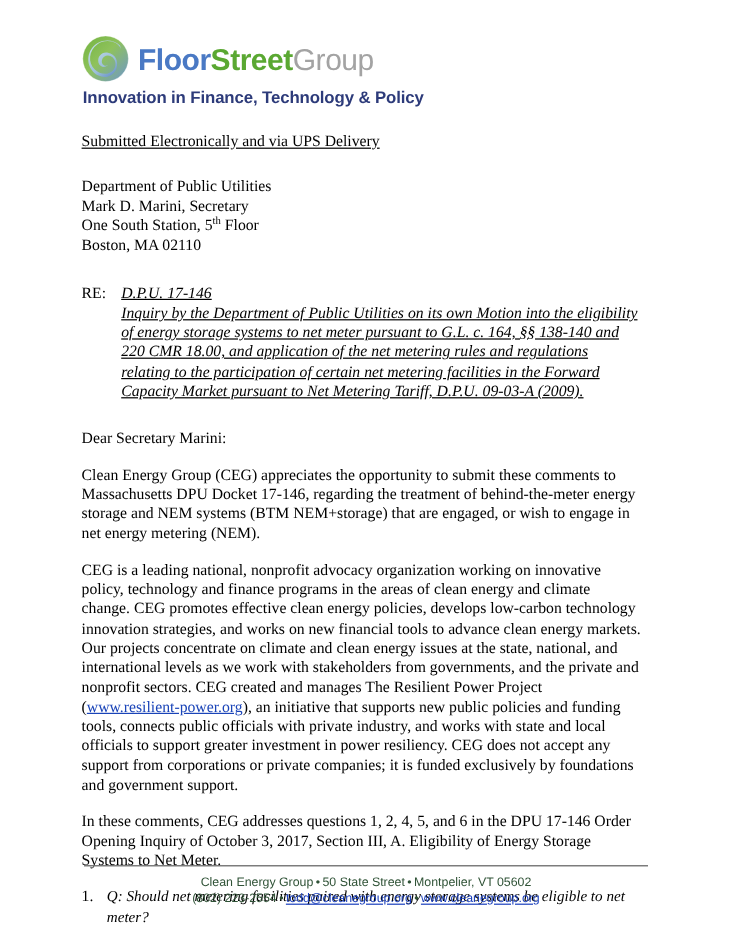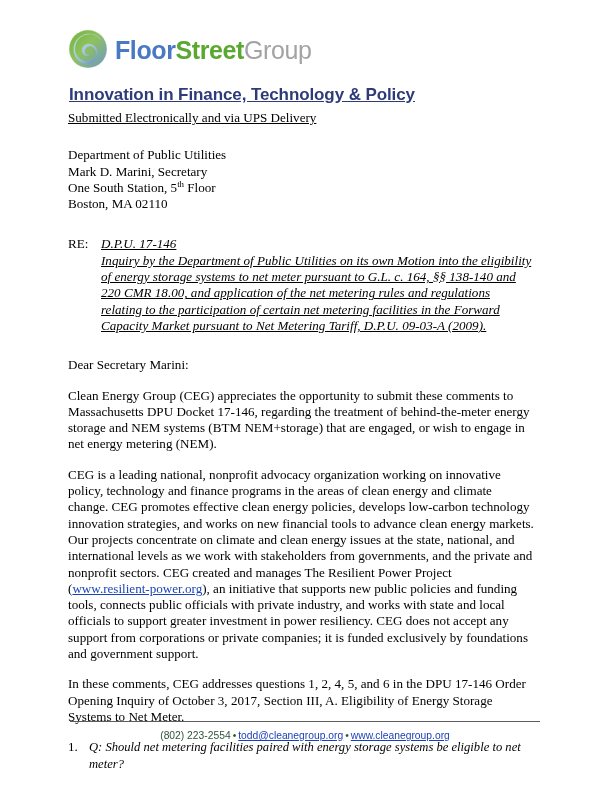"Innovation in Finance, Technology &" .tagline { font-size: 17px -> 14px; margin-top: 15px -> 3px; text-decoration: underline -> none }
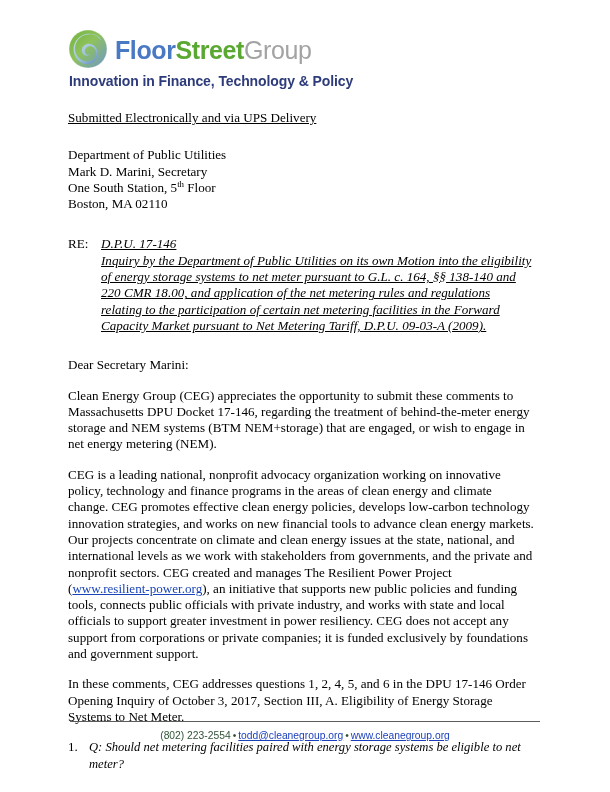"Clean Energy Group • 50" div { html: none -> <div> <span>Clean Energy Group</span><span>•</span><span>50 State Street</span><span>•</span><span>Montpelier, VT 05602</span> </div> }
